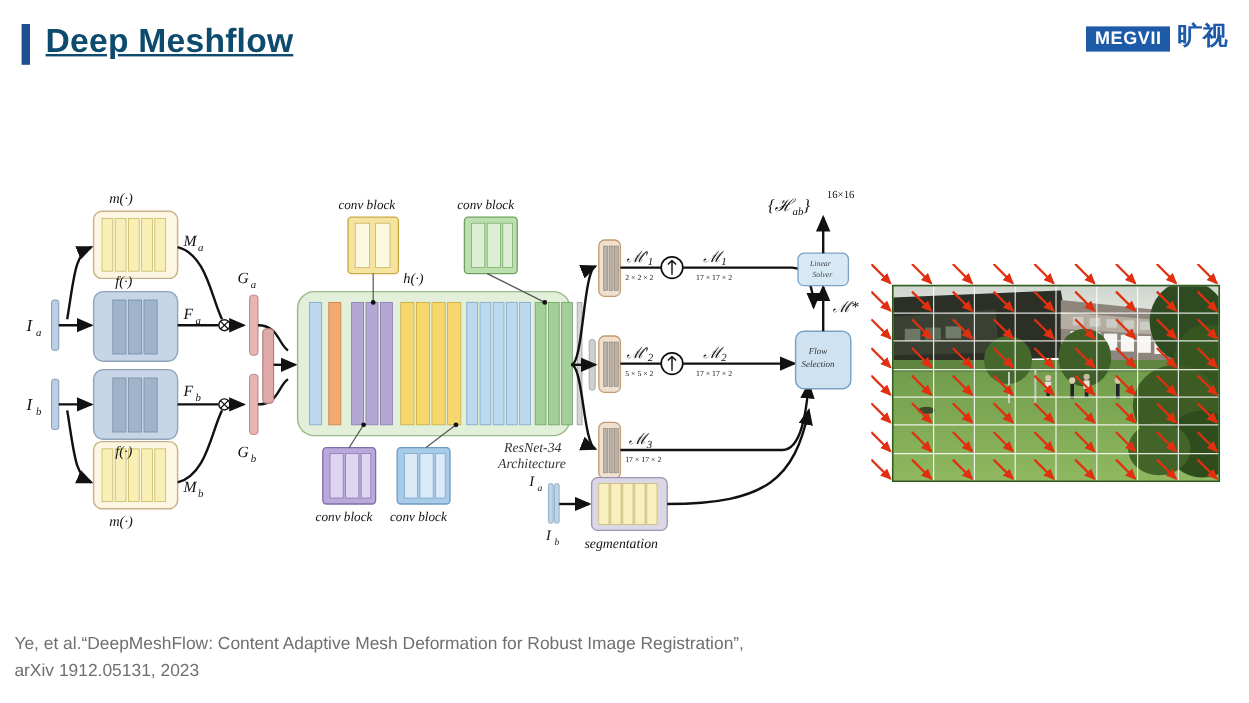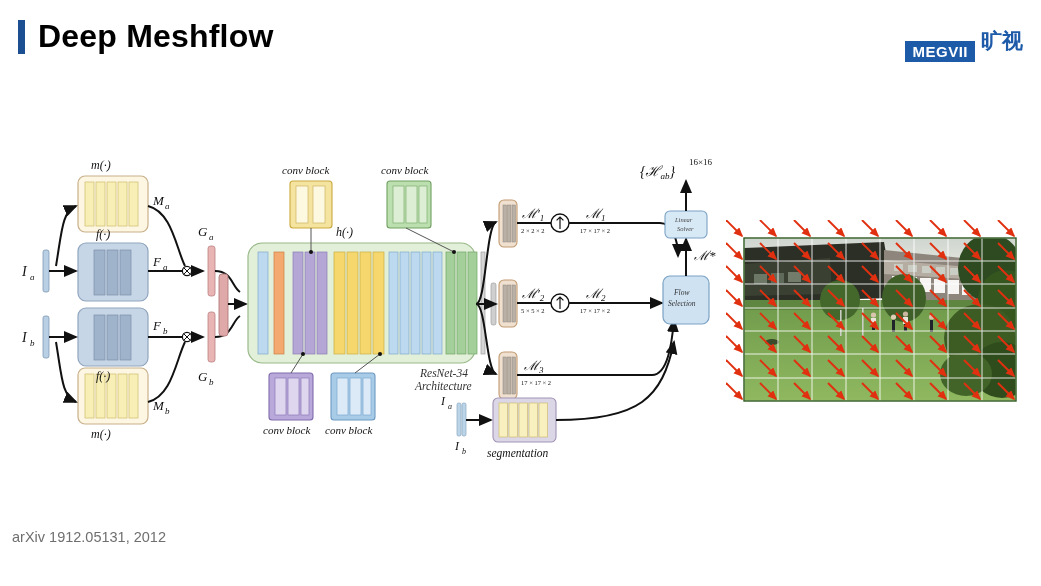"Deep Meshflow" .page-title { color: #000000 -> #0c4a6e; font-size: 32px -> 28px; text-decoration: none -> underline }
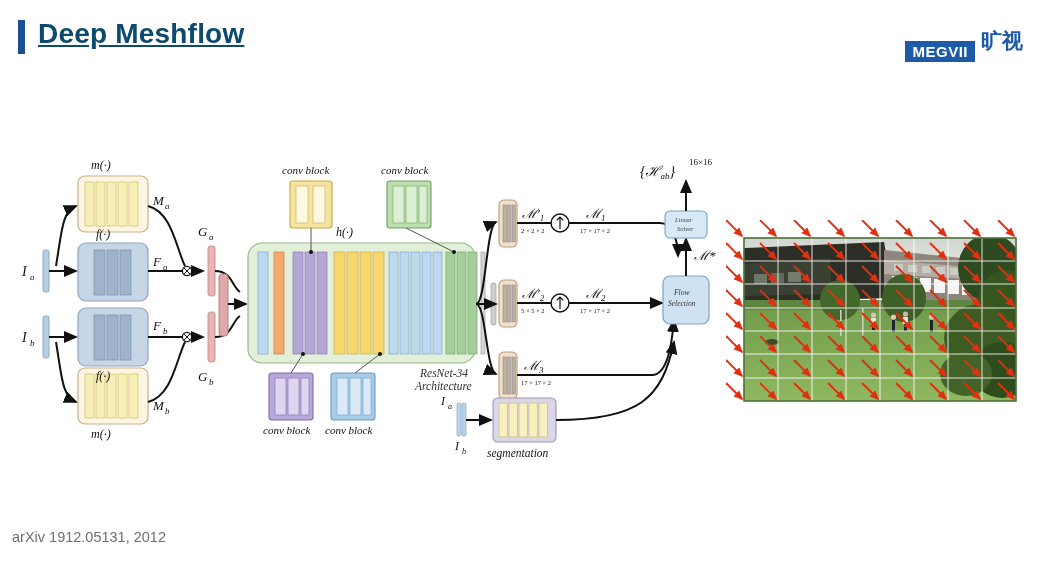"MEGVII" .logo-mark { margin-top: 19px -> none }
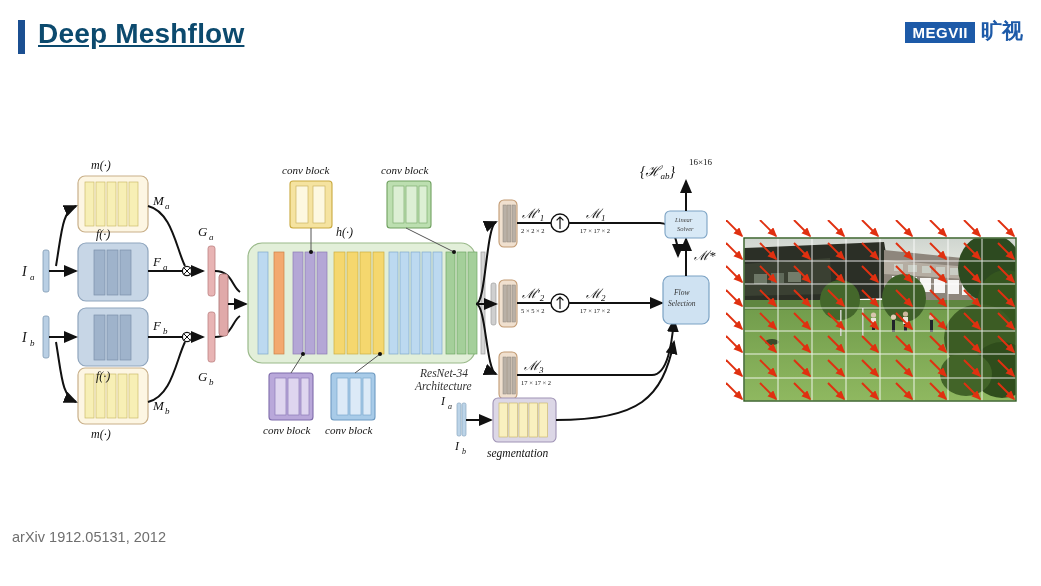"Ye, et al.“DeepMeshFlow: Content" div { html: none -> <div>Ye, et al.“DeepMeshFlow: Content Adaptive Mesh Deformation for Robust Image Registration”,</div> }
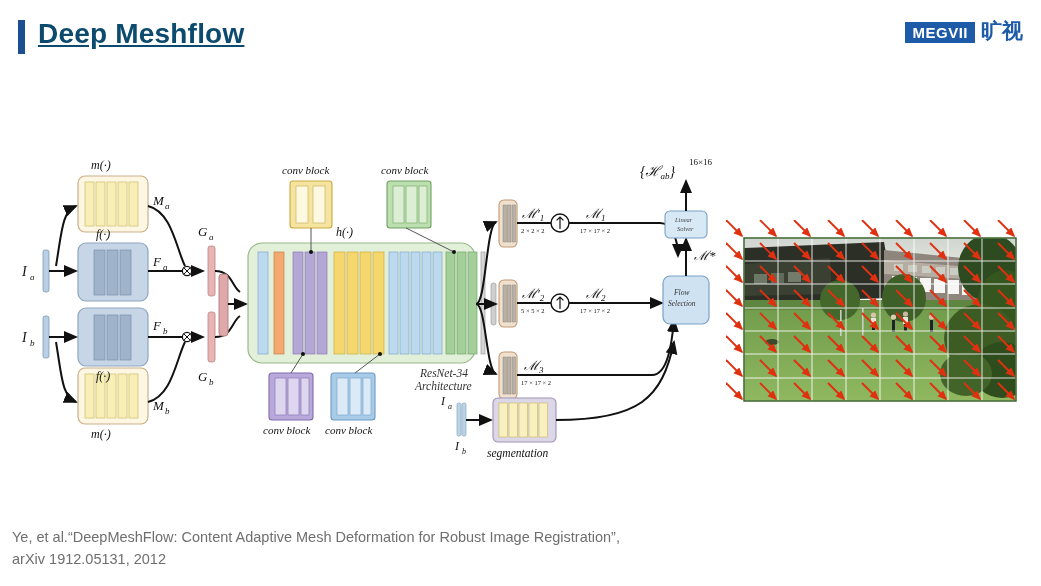"arXiv 1912.05131, 2012" div { text: 2012 -> 2023 }
